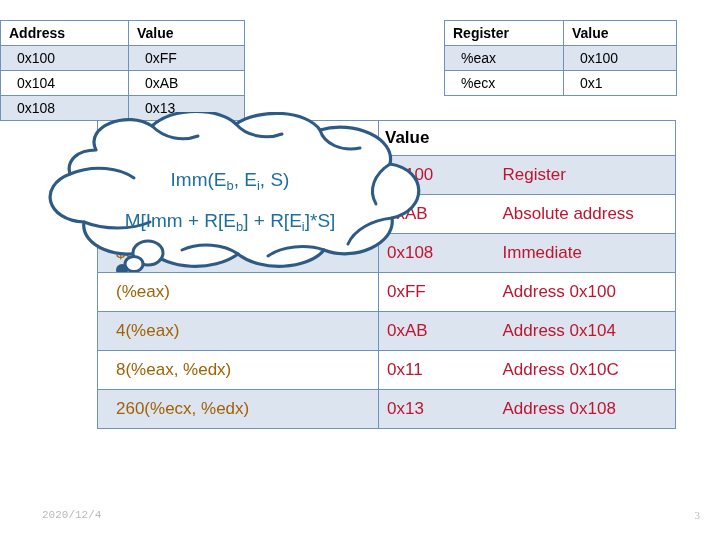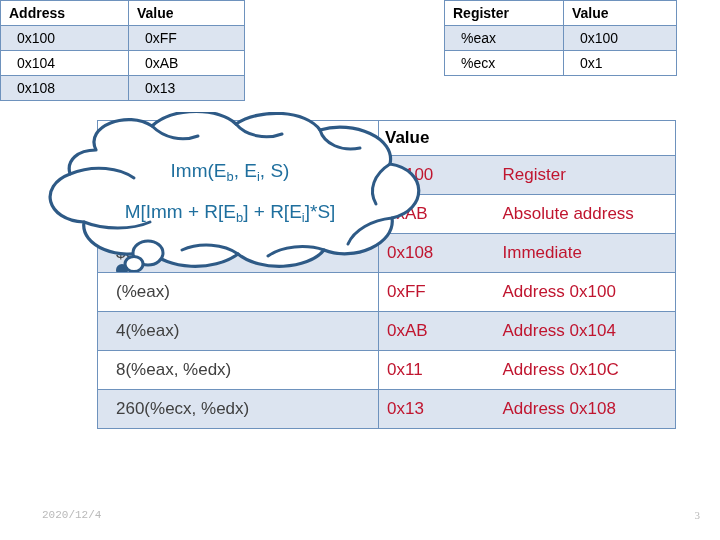"Address" .mini-table { margin-top: none -> 20px }
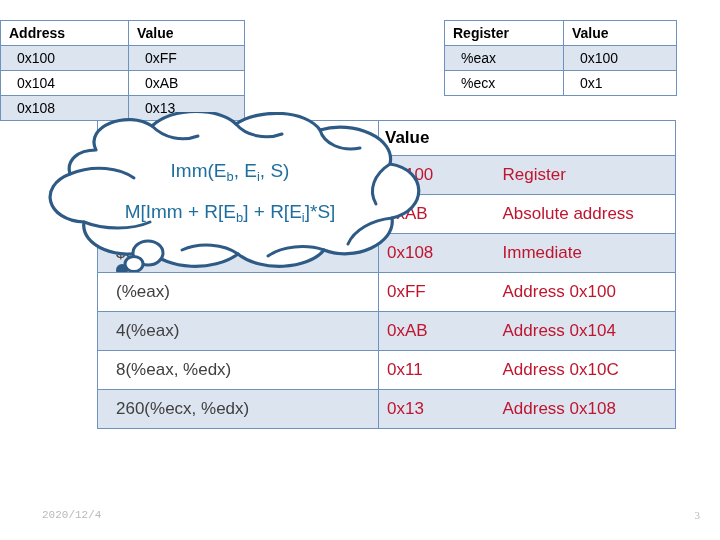"Imm(Eb, Ei, S)" #cloud-callout .cloud-text { top: 46px -> 55px }
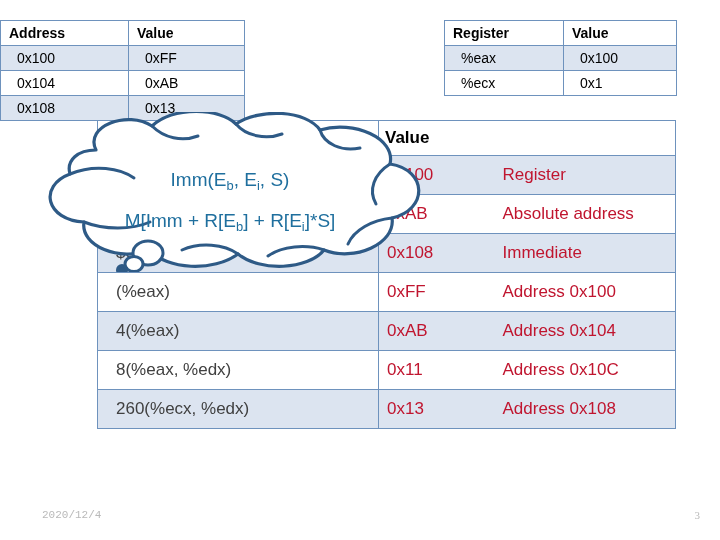"(%eax)" #operand-table td.op { color: #404040 -> #a16207 }
